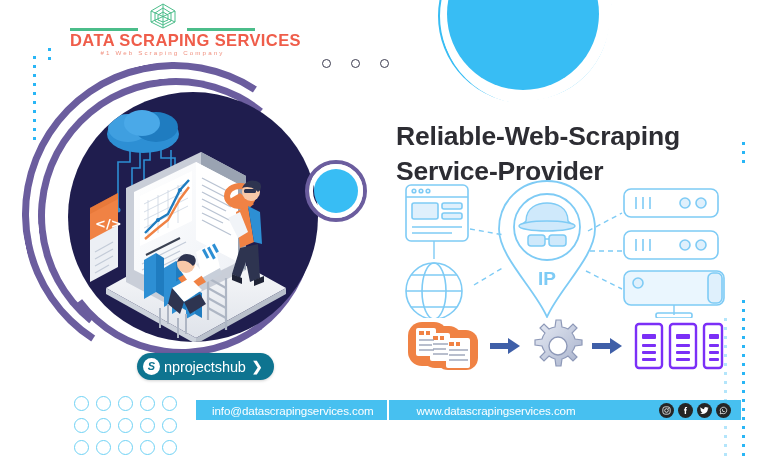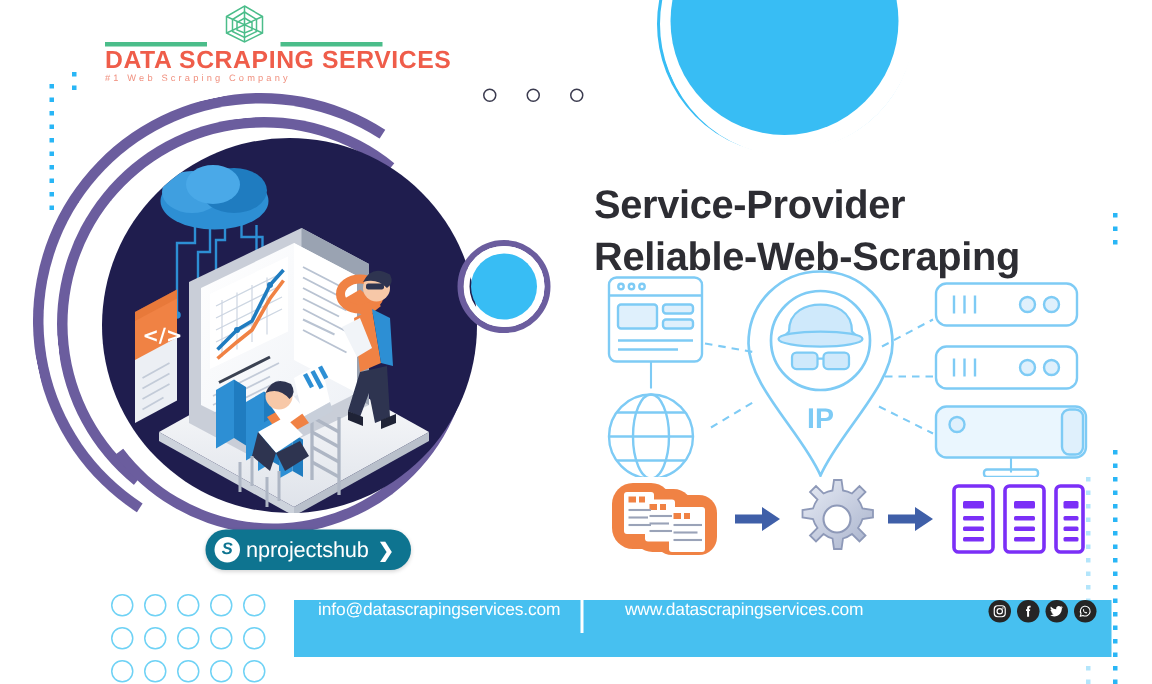"DATA SCRAPING SERVICES" .logo { text-align: none -> center }
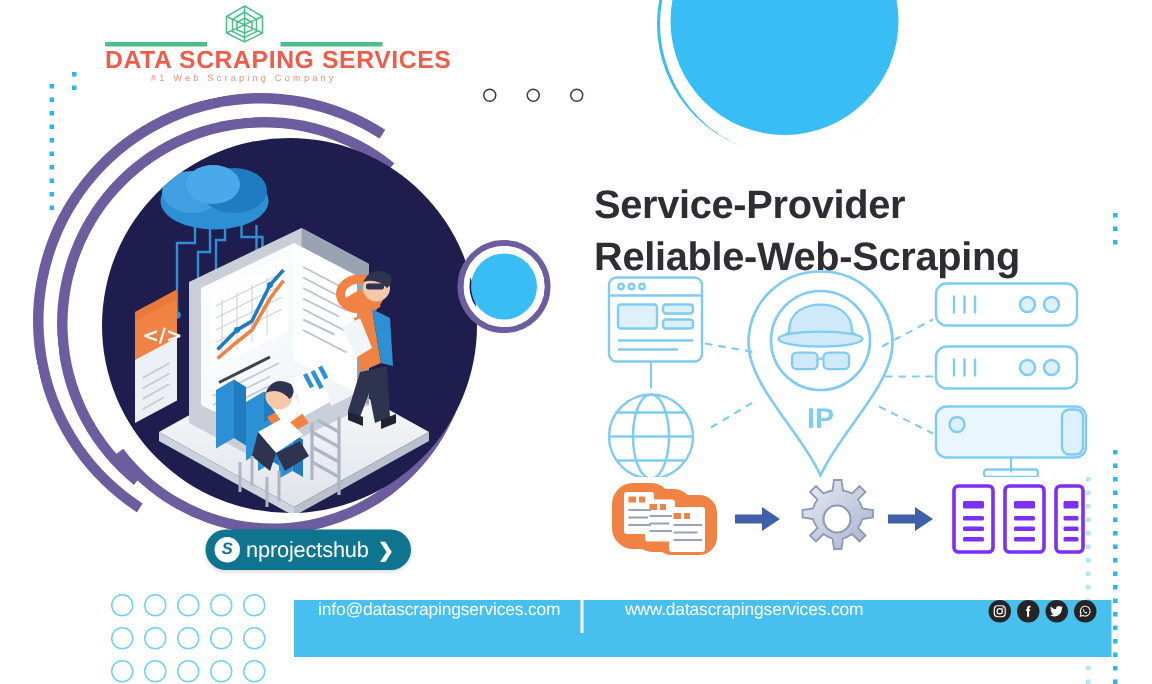"Service-Provider" span { order: before "Reliable-Web-Scraping" -> after "Reliable-Web-Scraping" }
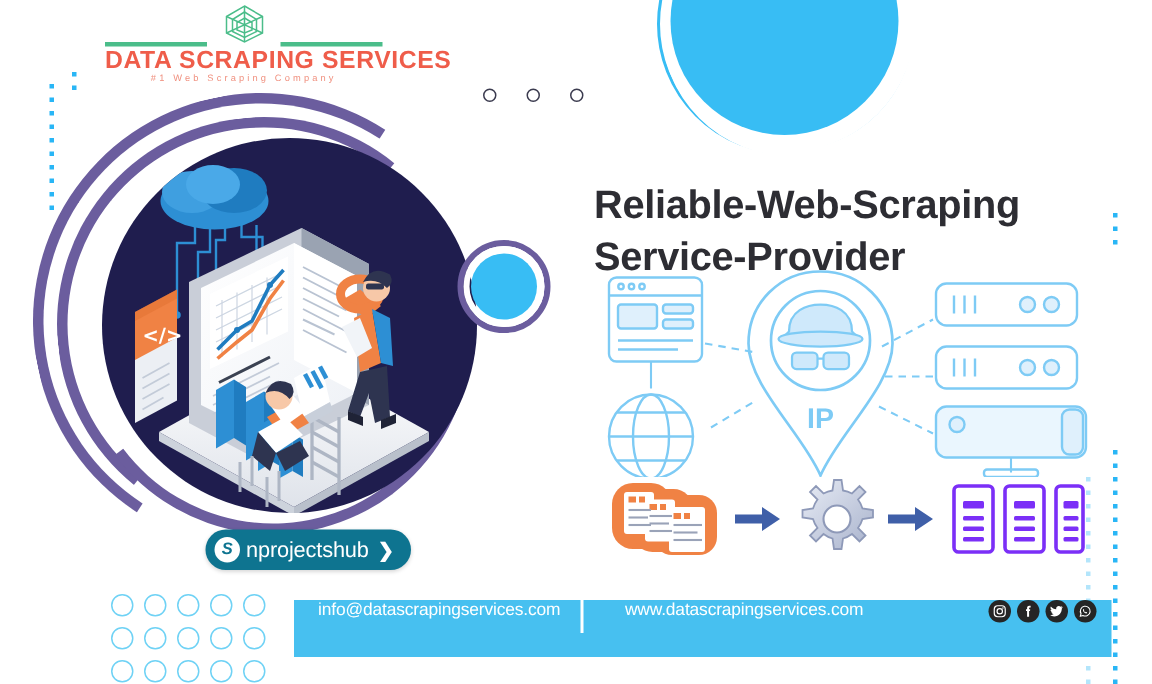"info@datascrapingservices.com" .footer { align-items: flex-start -> center; height: 38px -> 20px }
